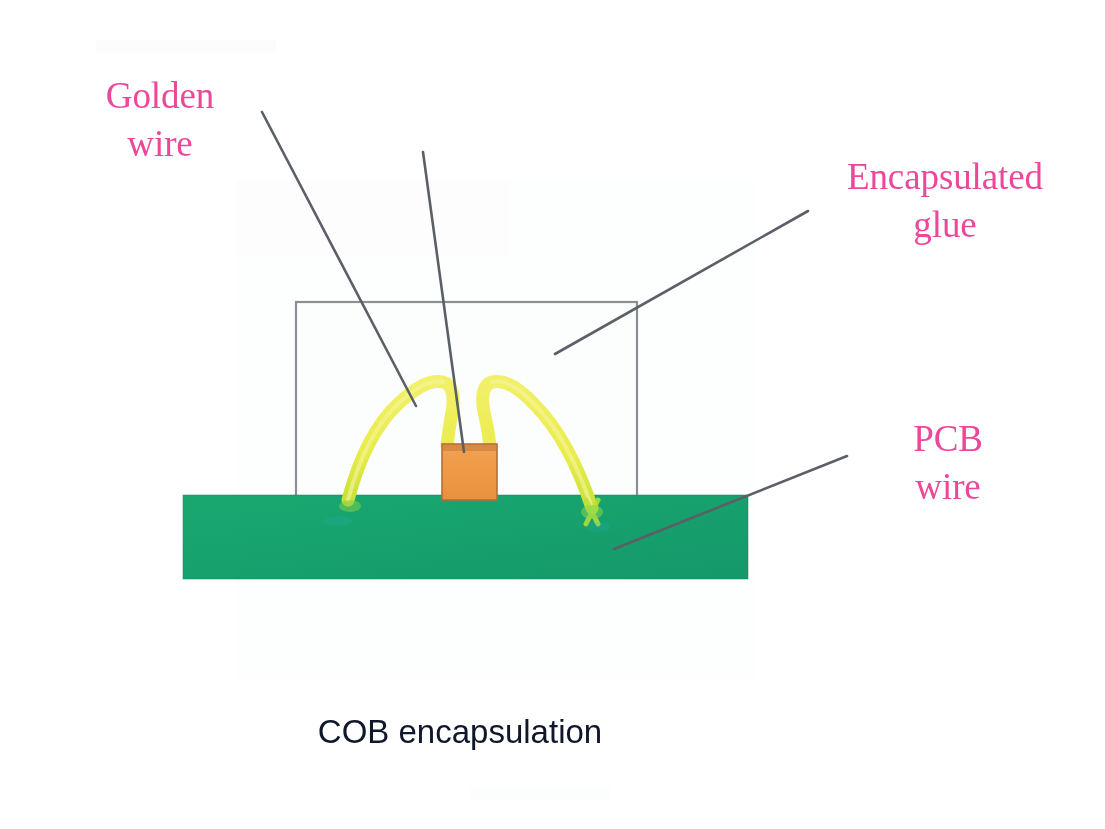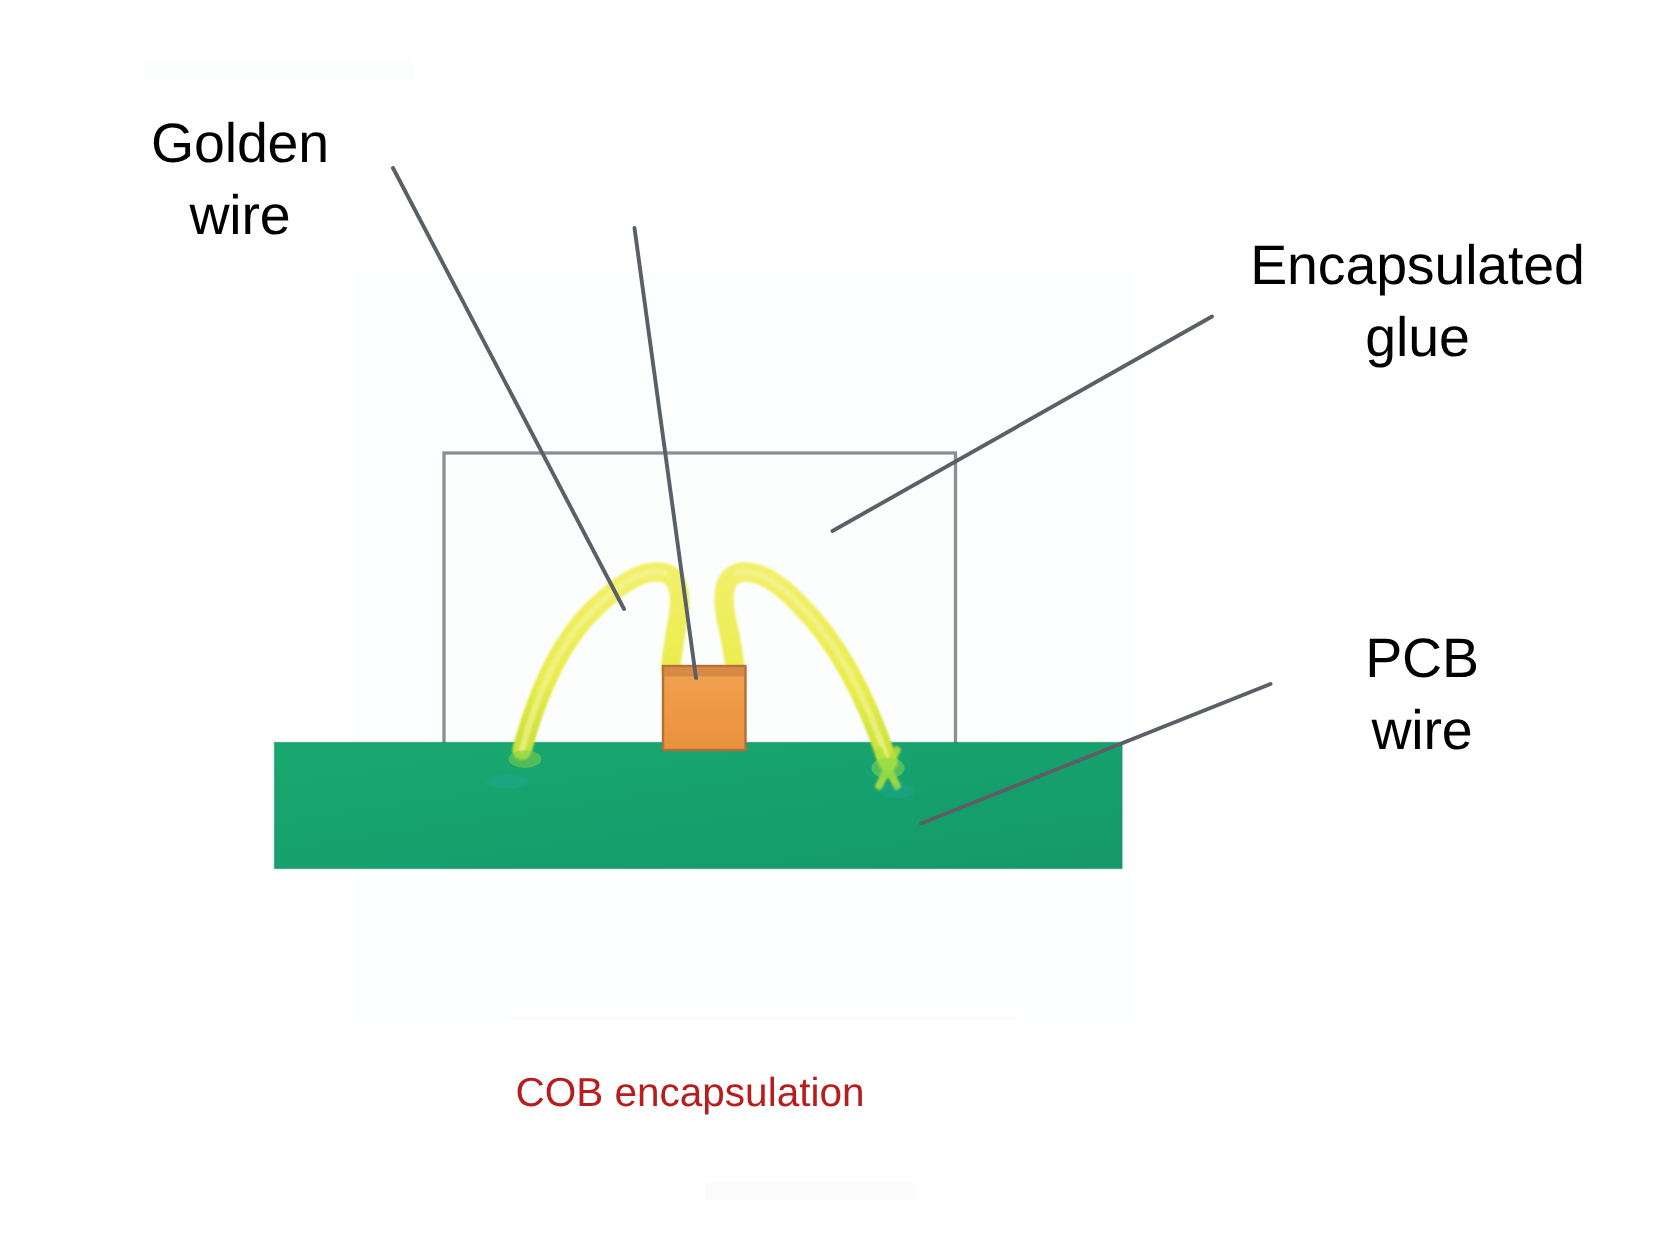"Golden" .label { color: #000000 -> #ec4899; font-family: Liberation Sans, sans-serif -> Liberation Serif, serif }
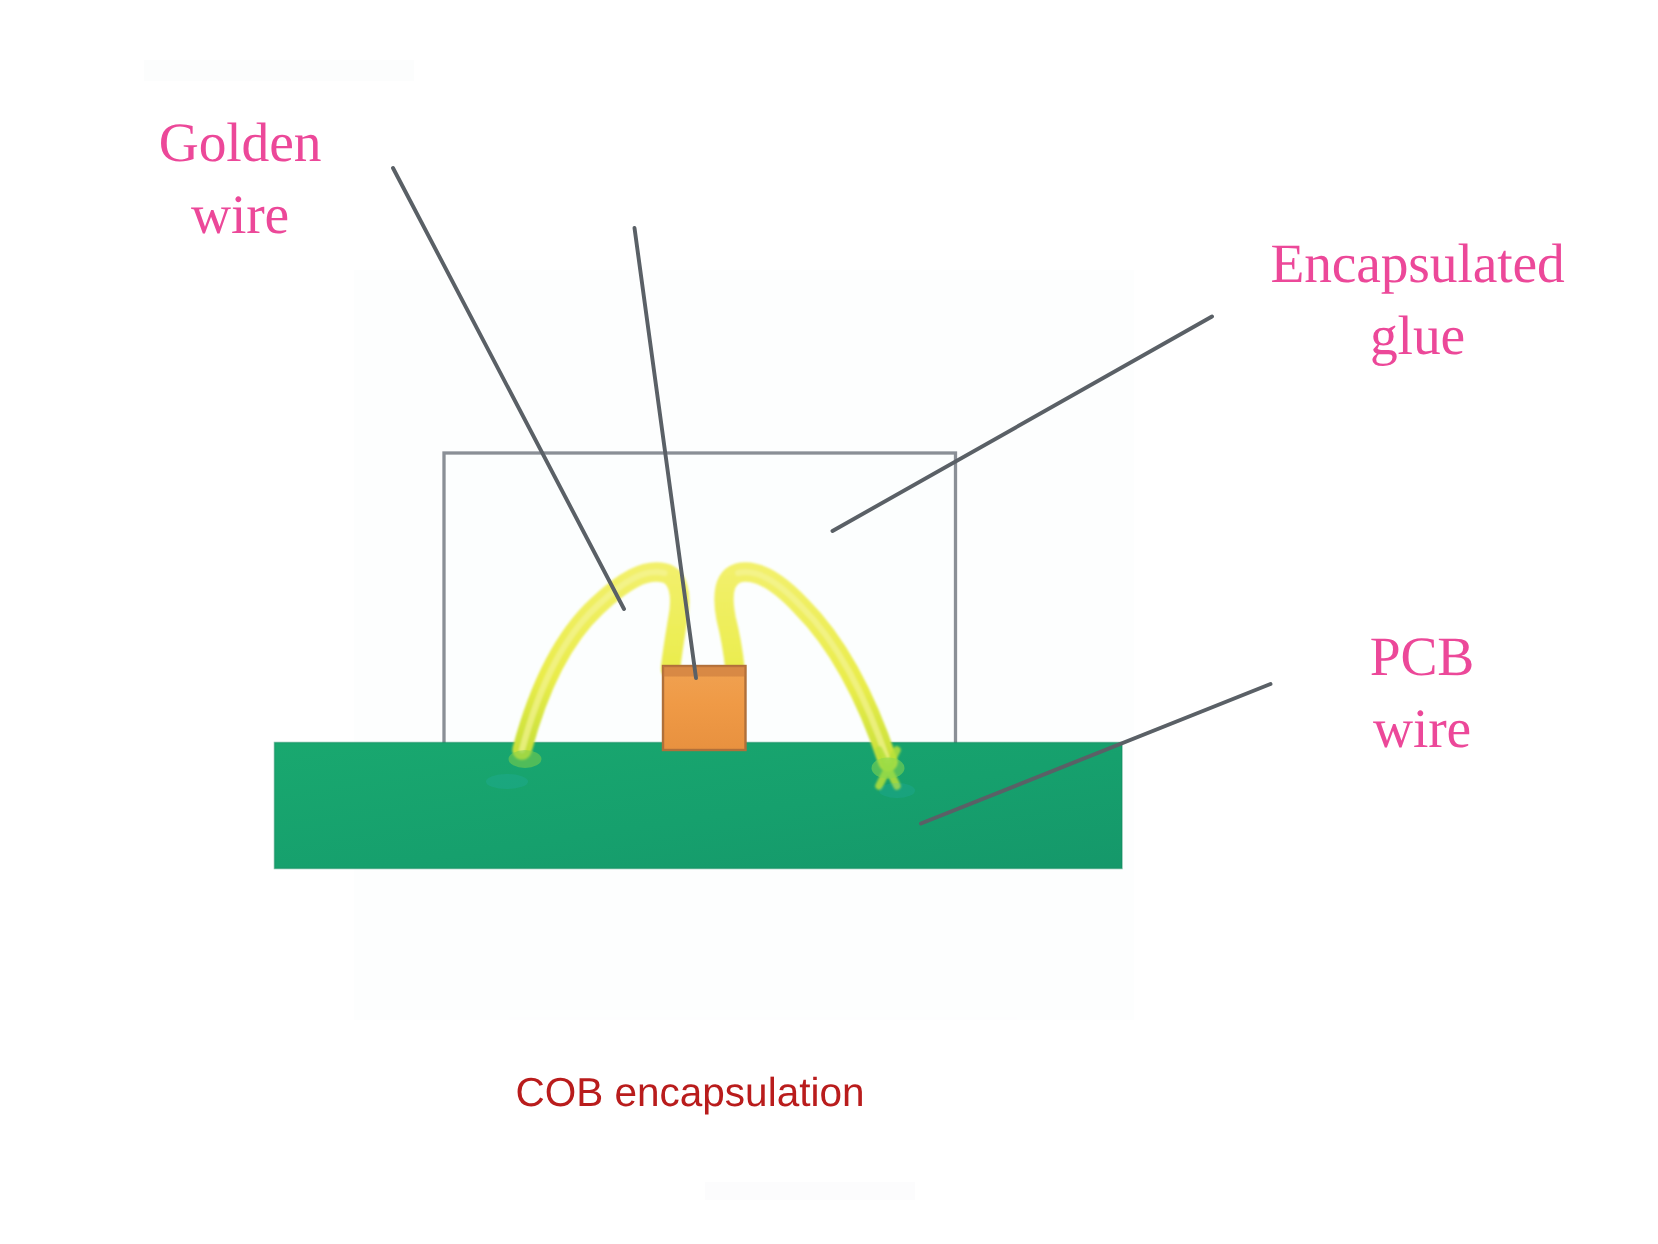"COB encapsulation" #caption-cob { color: #b91c1c -> #0f172a; font-size: 27px -> 33px }
